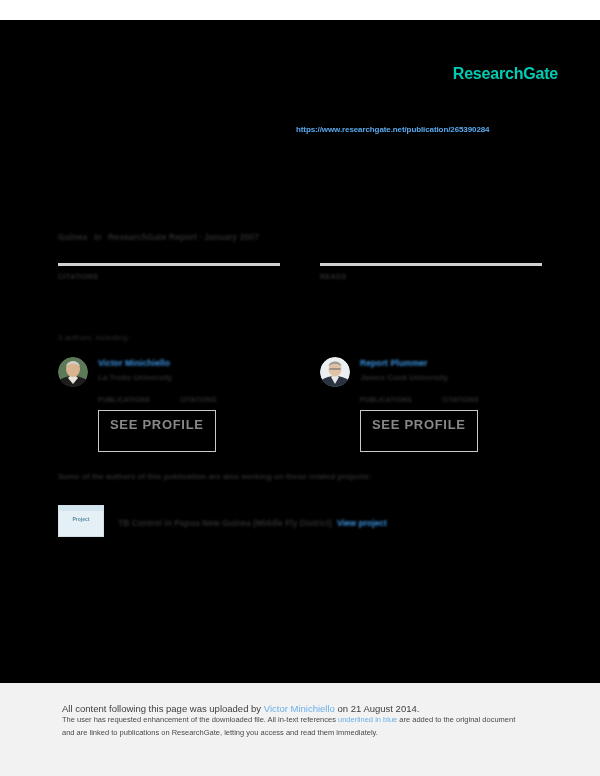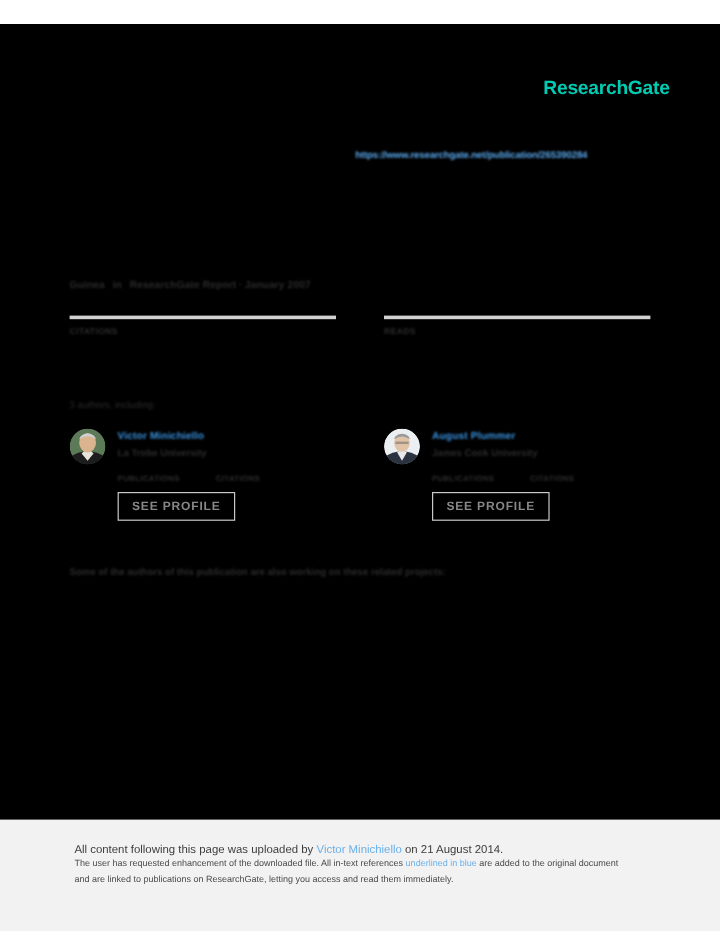"August Plummer" div.author-name { text: August -> Report }
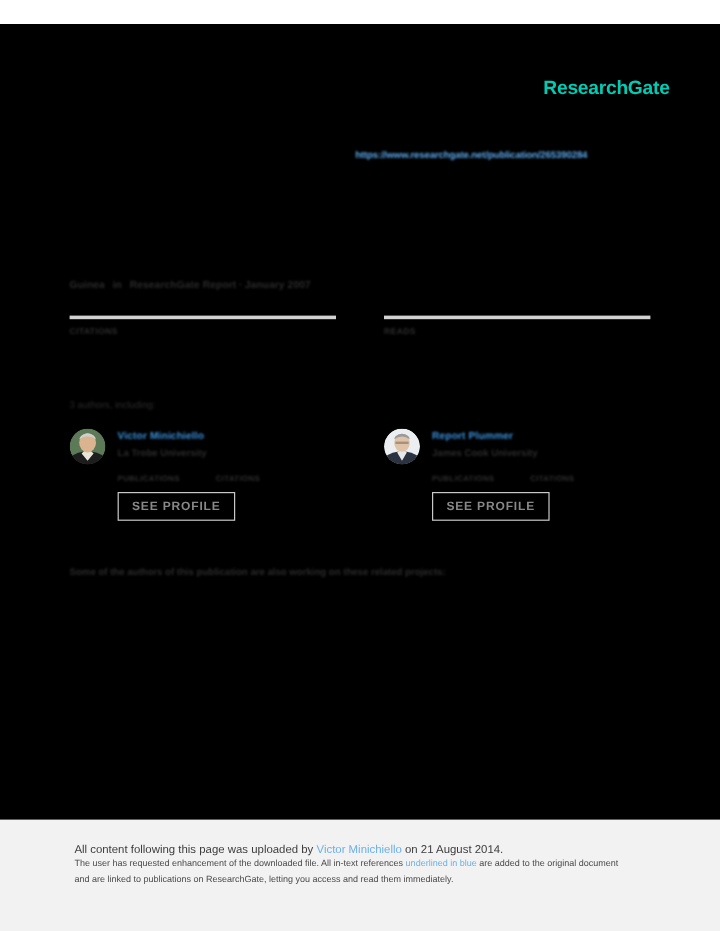"SEE PROFILE" .see-profile { font-size: 10px -> 13px; padding: 6px 11px 5px 11px -> 6px 11px 19px 11px }
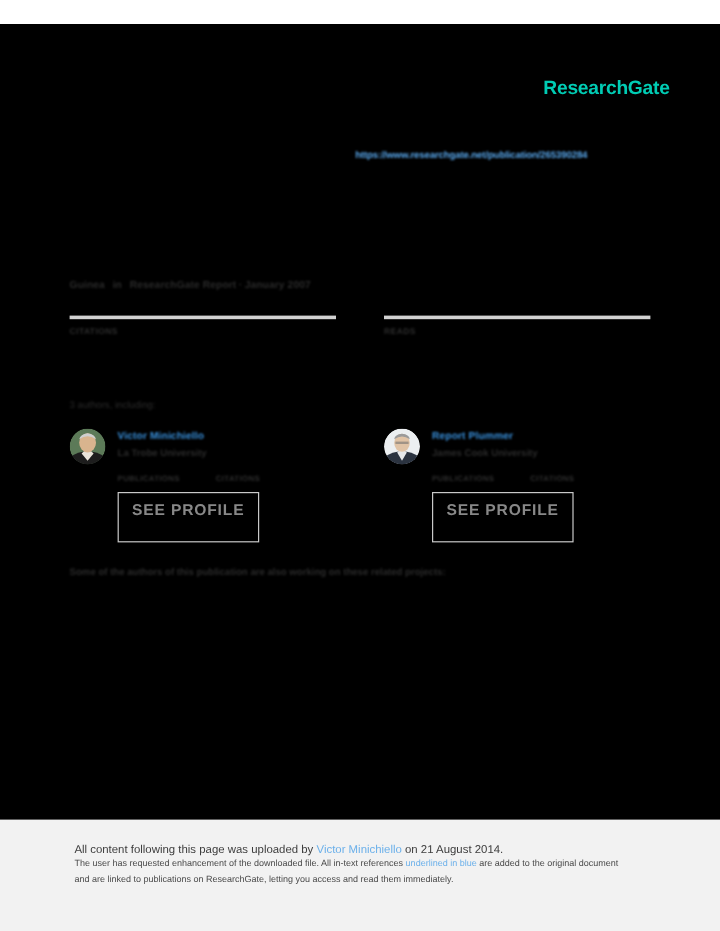"TB Control in Papua New" div.project-row { html: none -> <div> <div> <div></div> <div>Project</div> </div> <div> <span>TB Control in Papua New Guinea (Middle Fly District)</span><span>View project</span> </div> </div> }
